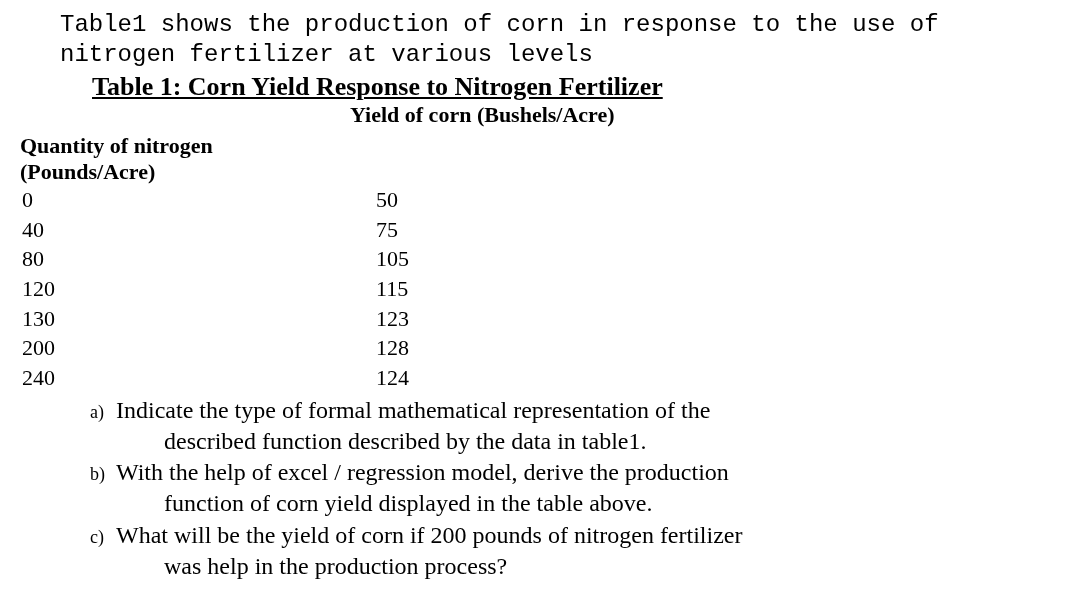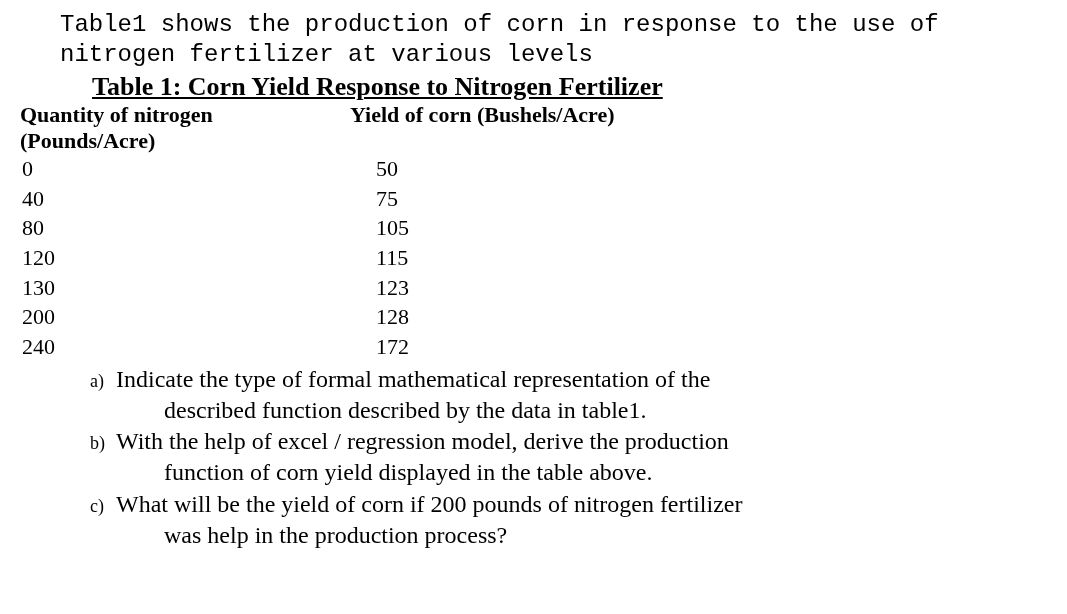"Quantity of nitrogen (Pounds/Acre)" .tbl-header .c1 { margin-top: none -> 31px }
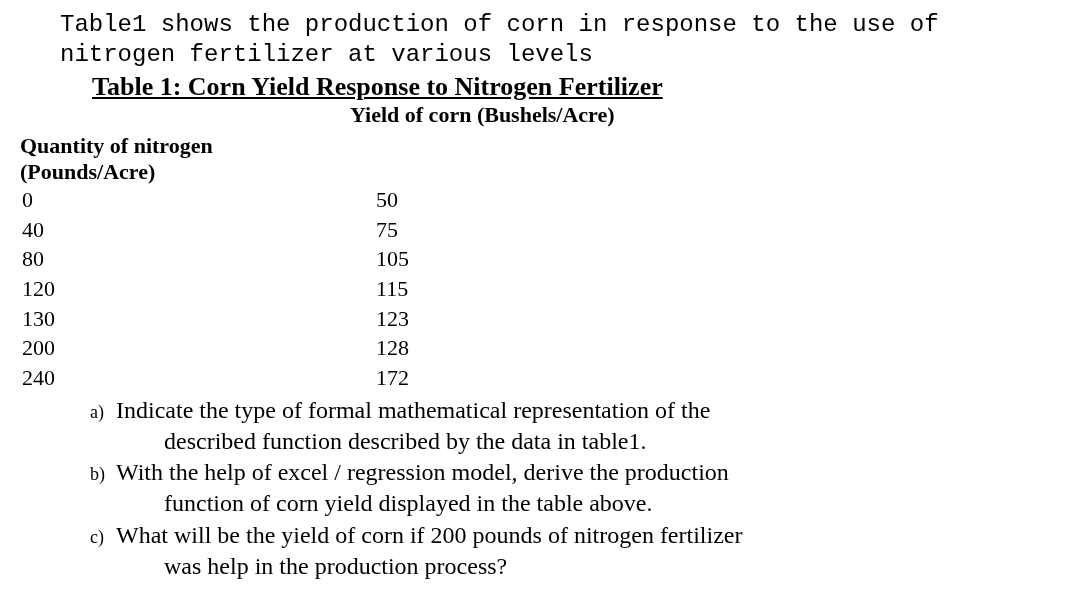"172" div.c2 { text: 172 -> 124 }
